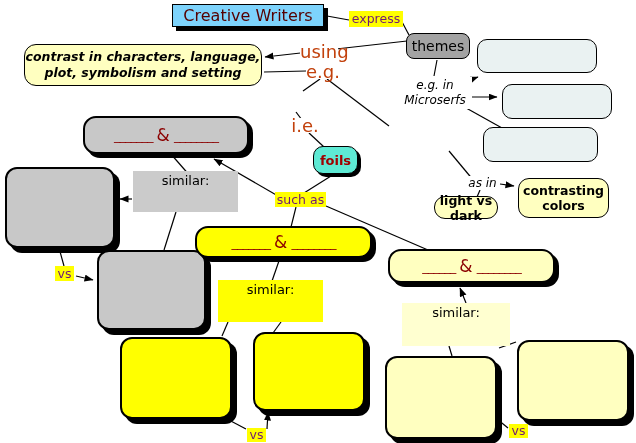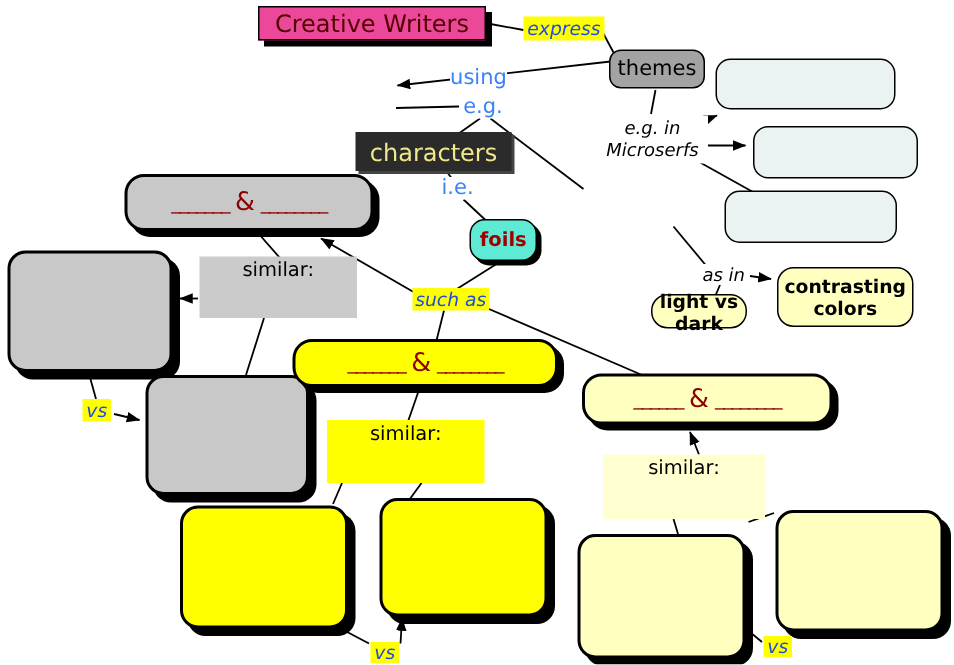"Creative Writers" .title-box { background: #ec4899 -> #7dd3fc }
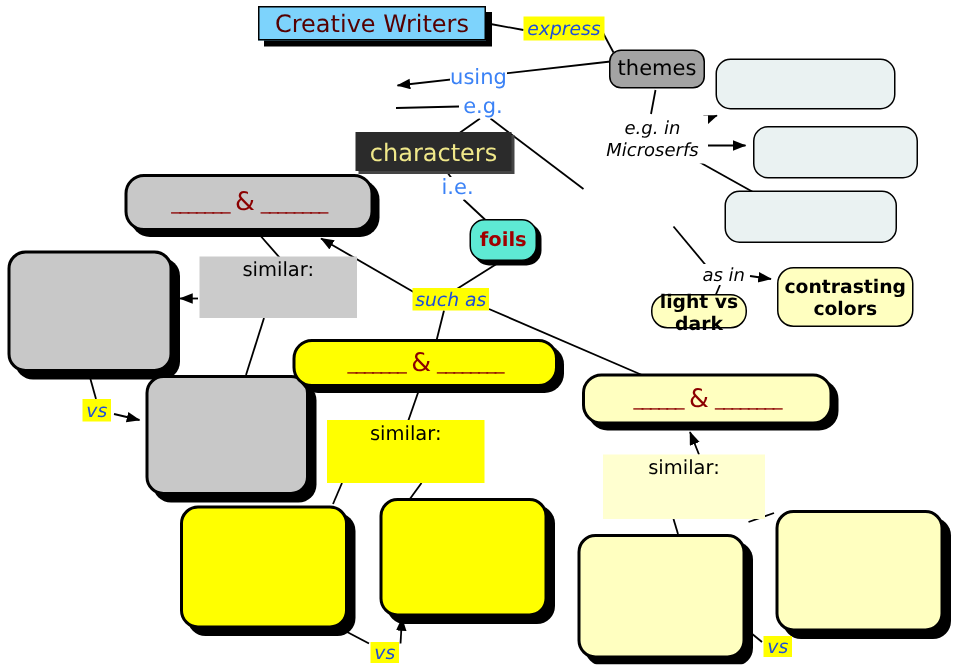"express" .hl { color: #1d4ed8 -> #701a75; font-style: italic -> none }
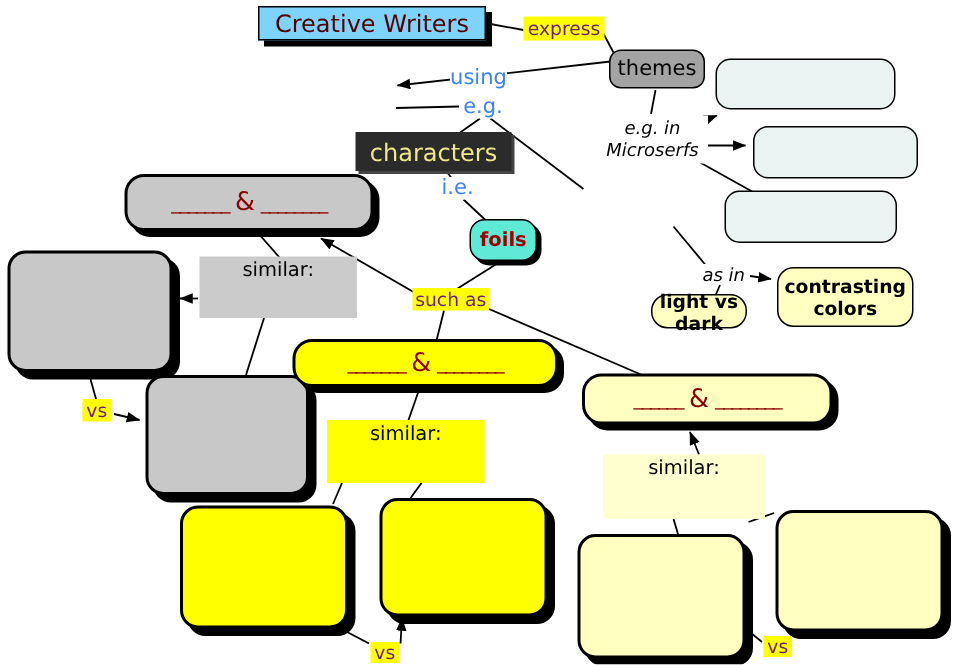"contrast in characters, language," div.node { html: none -> <div> <span>contrast in characters, language,</span> <span>plot, symbolism and setting</span> </div> }
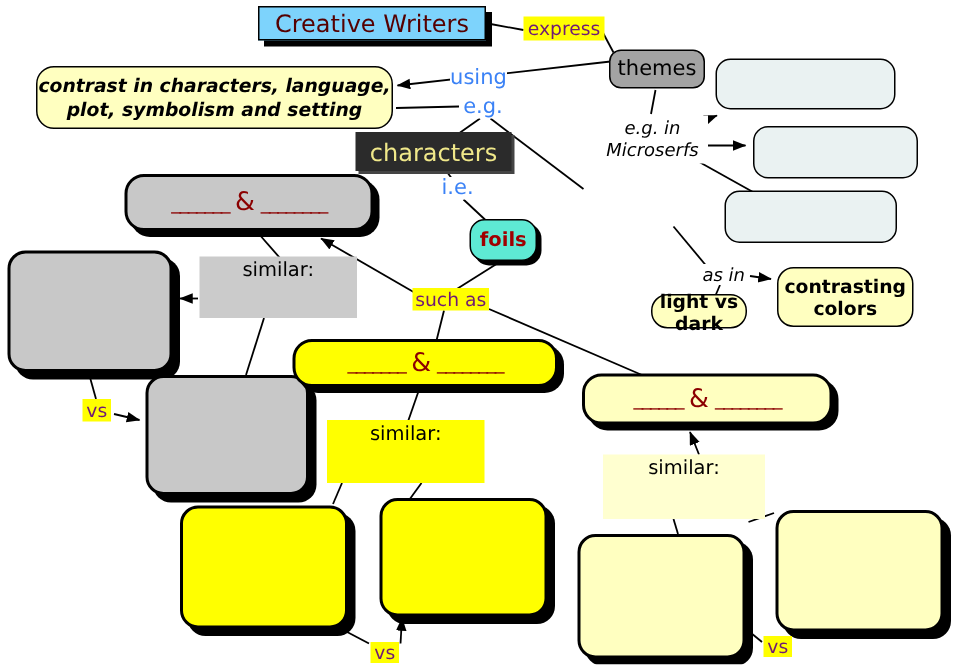"using" .plain { color: #3b82f6 -> #c2410c; font-size: 14px -> 18px }
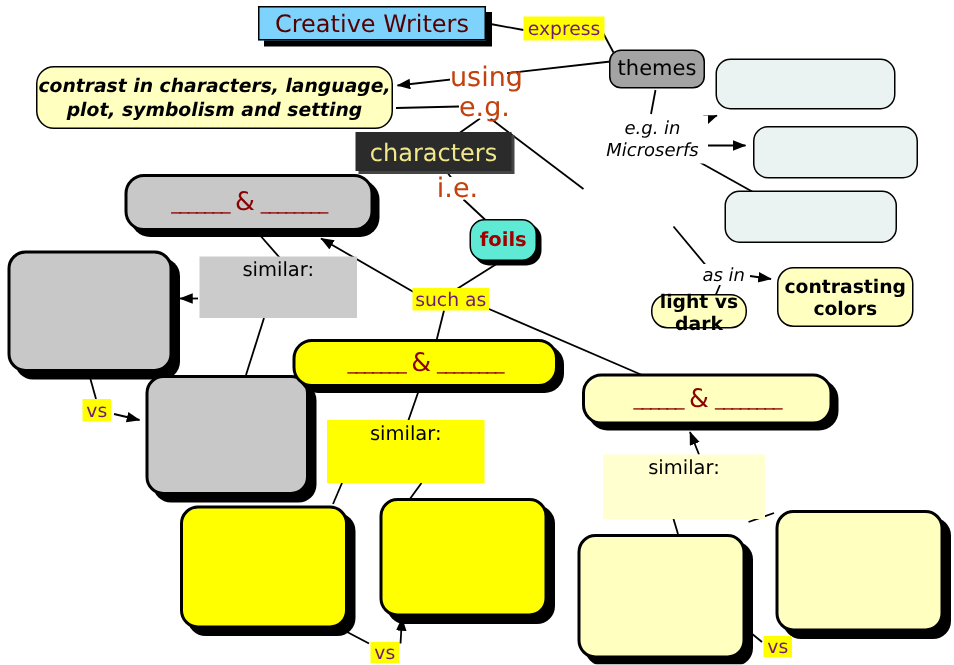"characters" div.node { html: <div>characters</div> -> none }
